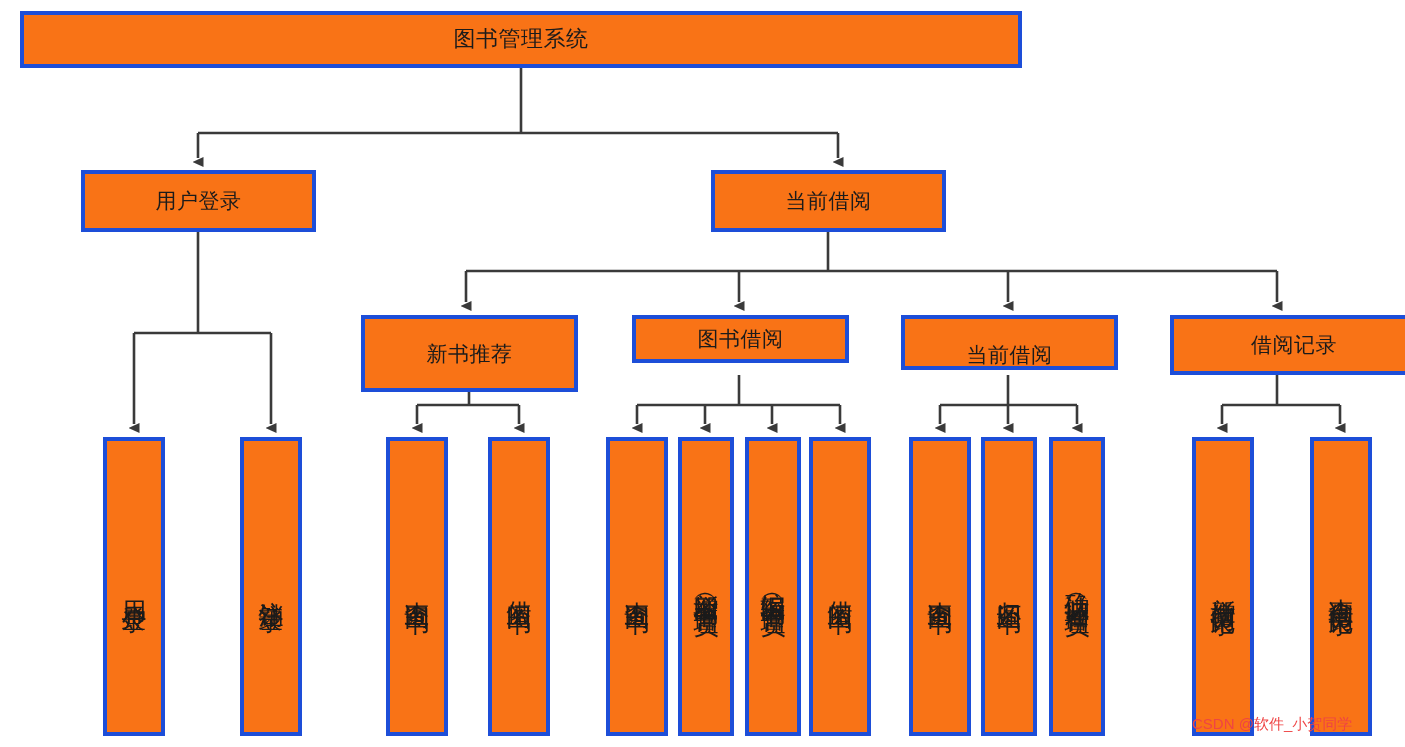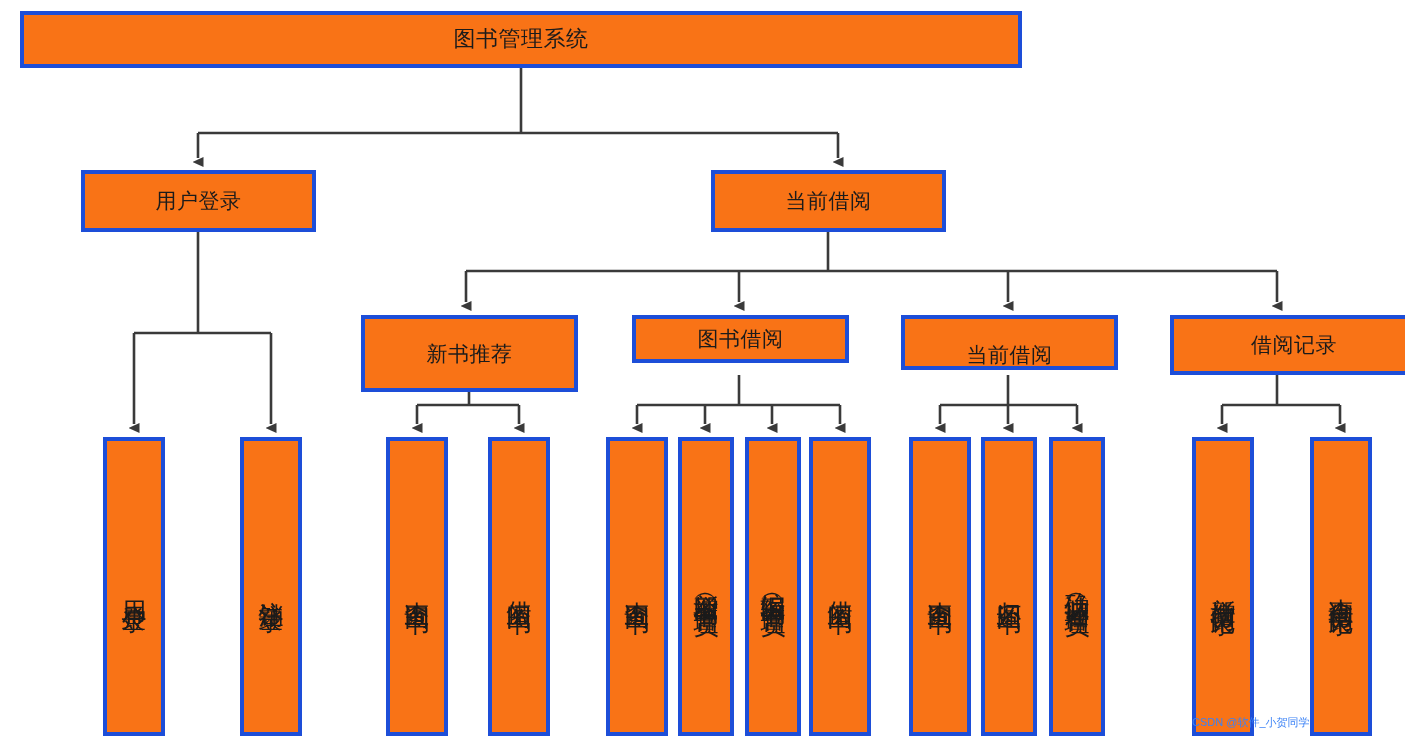"CSDN @软件_小贺同学" .watermark { color: #3b82f6 -> #ef4444; font-size: 11px -> 15px }
